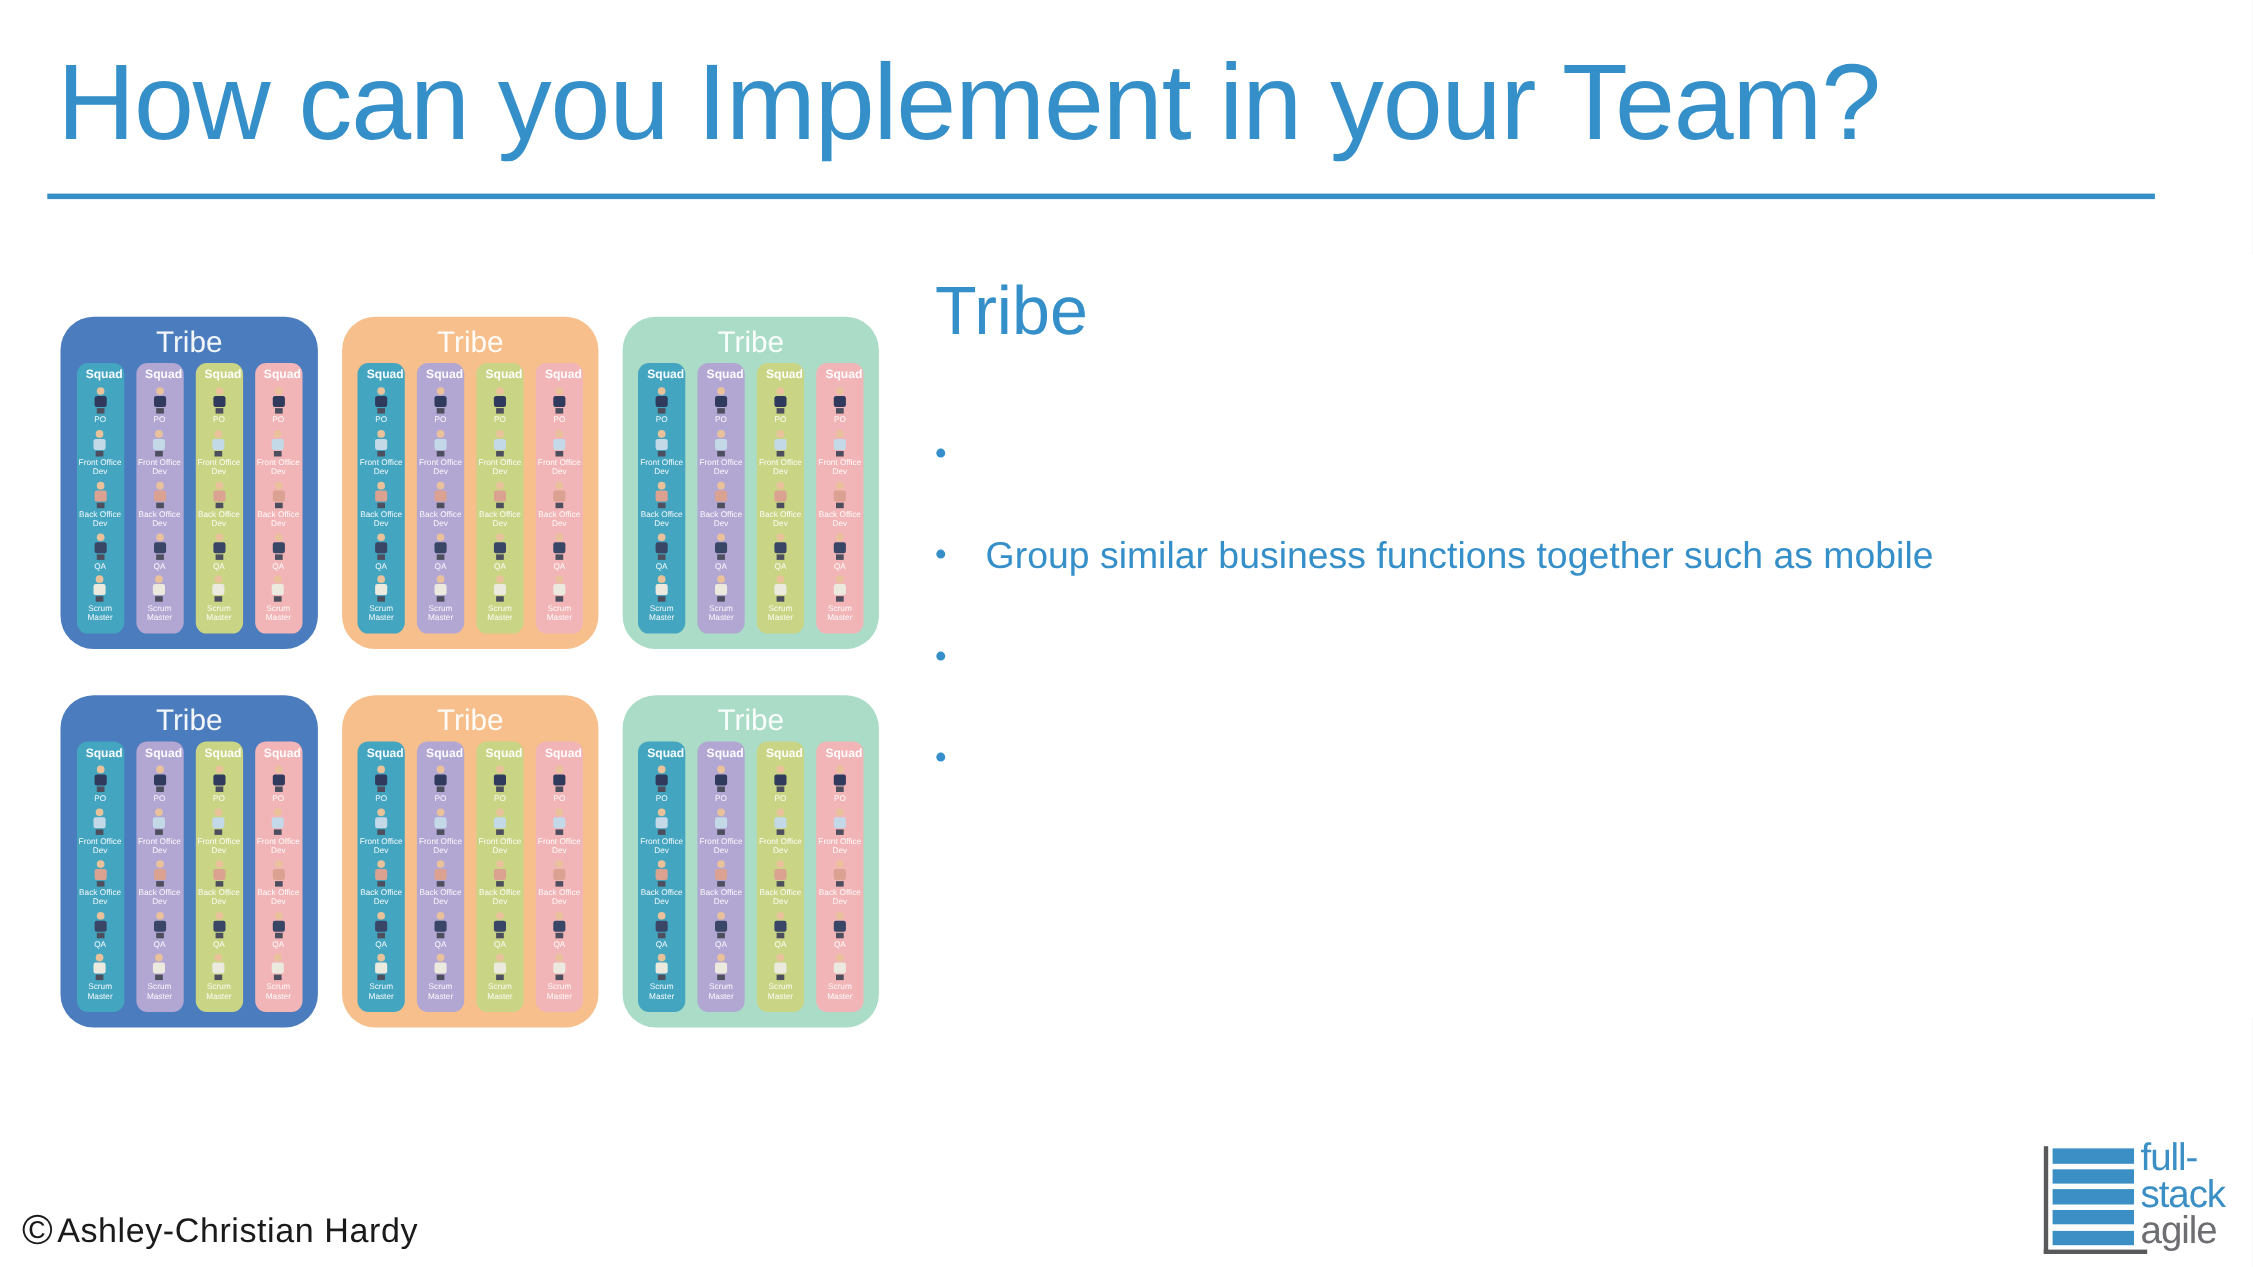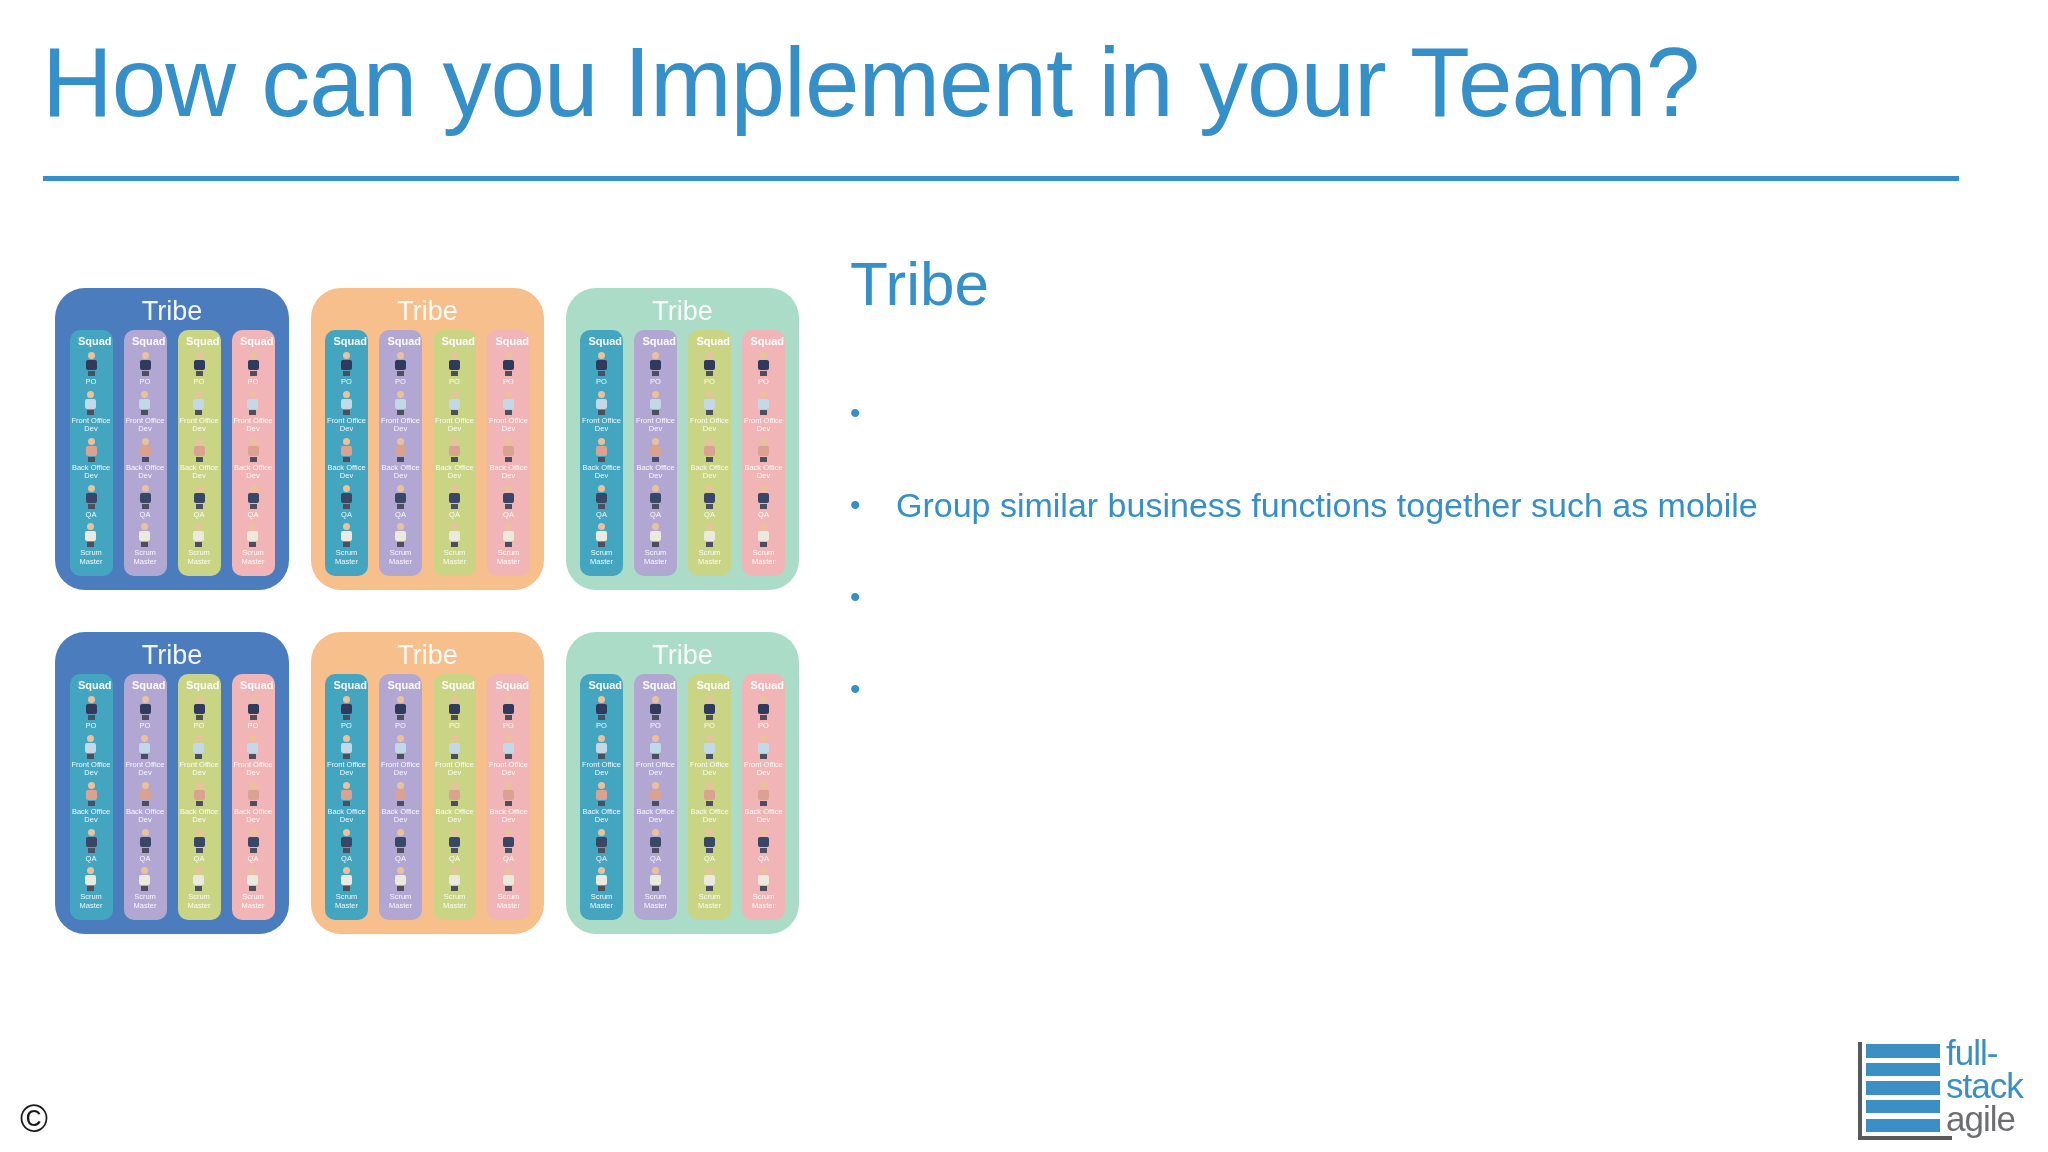"How can you Implement in" .page-title { margin: 4px -> 14px }
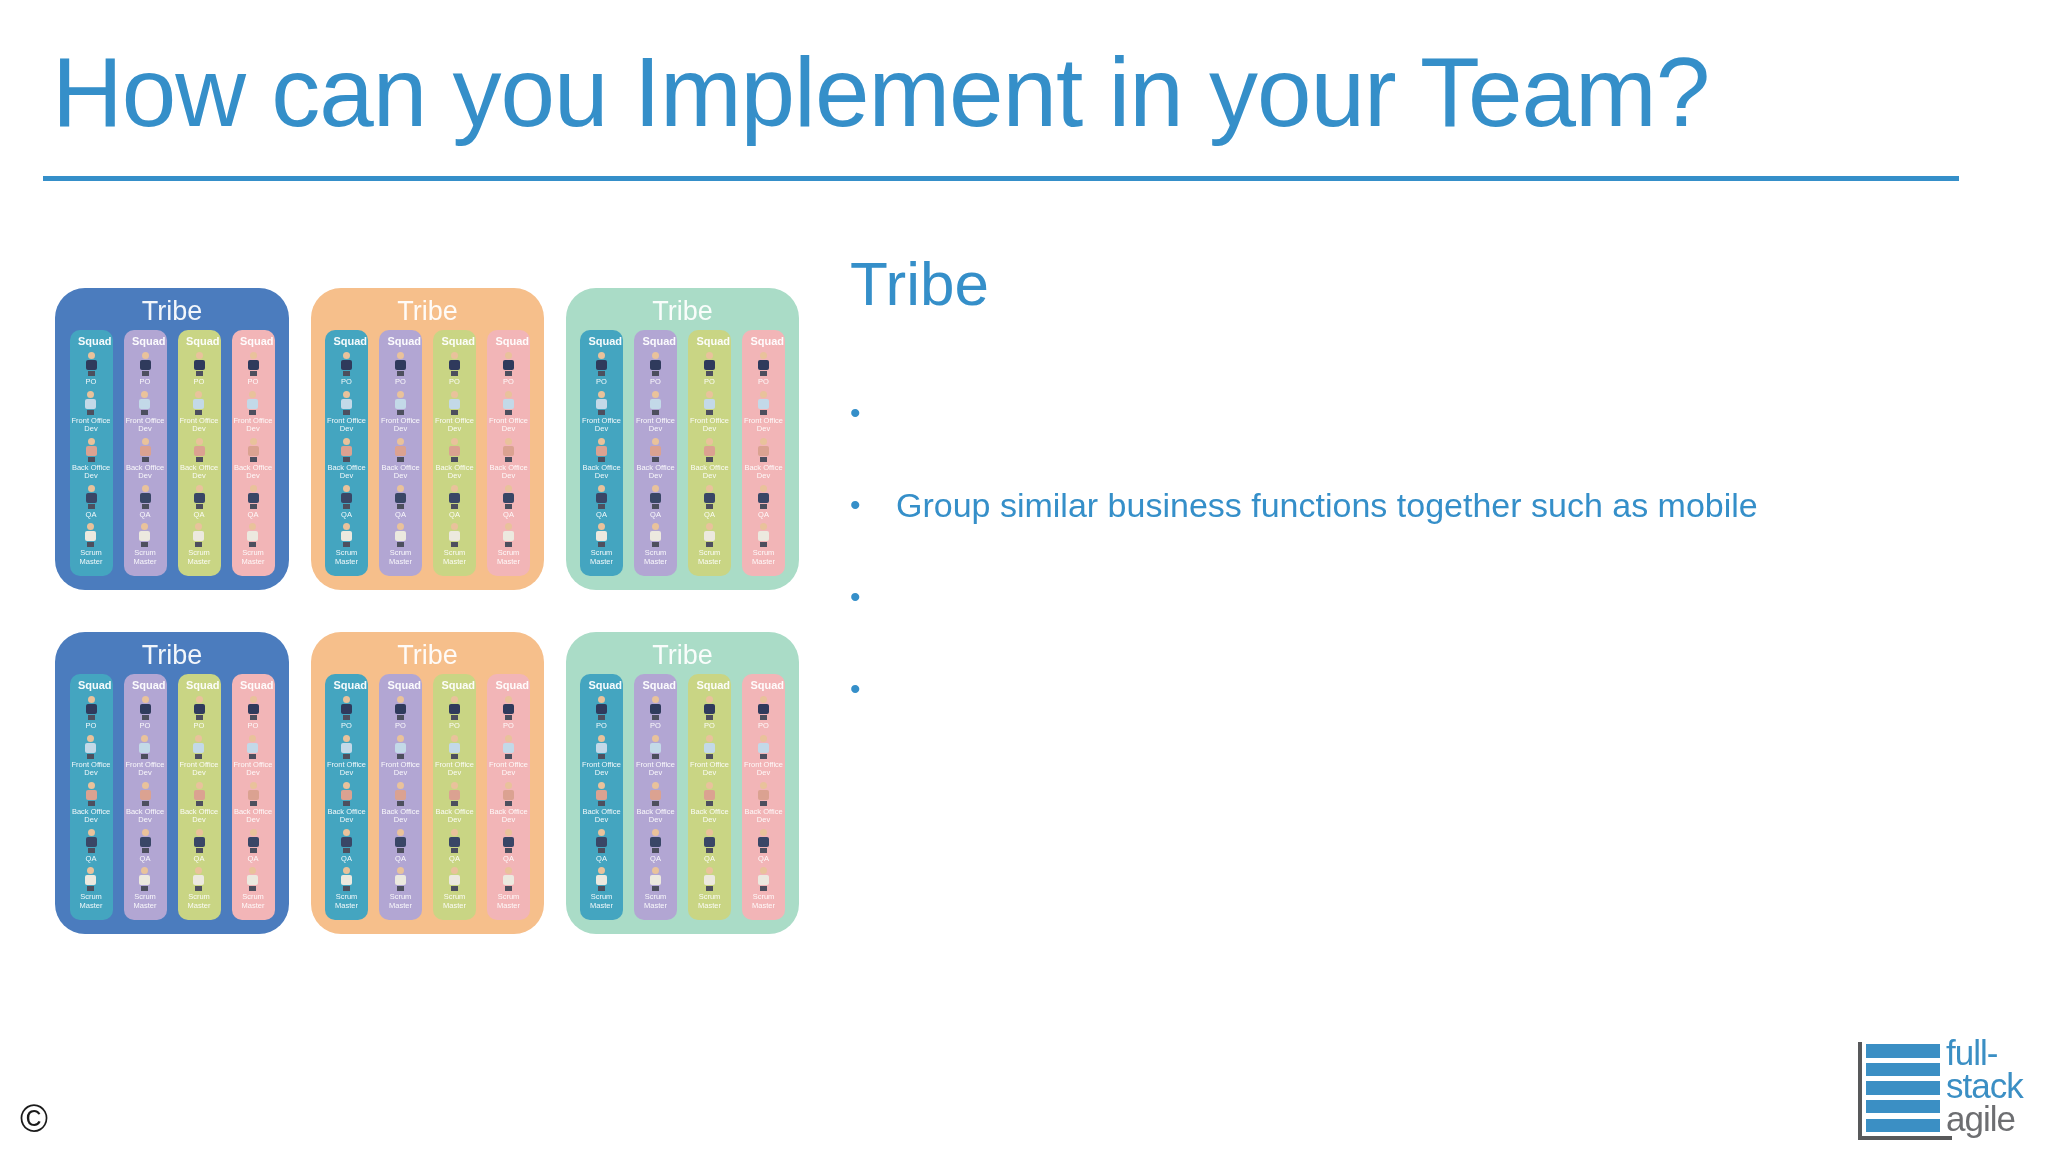"Ashley-Christian Hardy" span.copyright-text { html: none -> <span>Ashley-Christian Hardy</span> }
